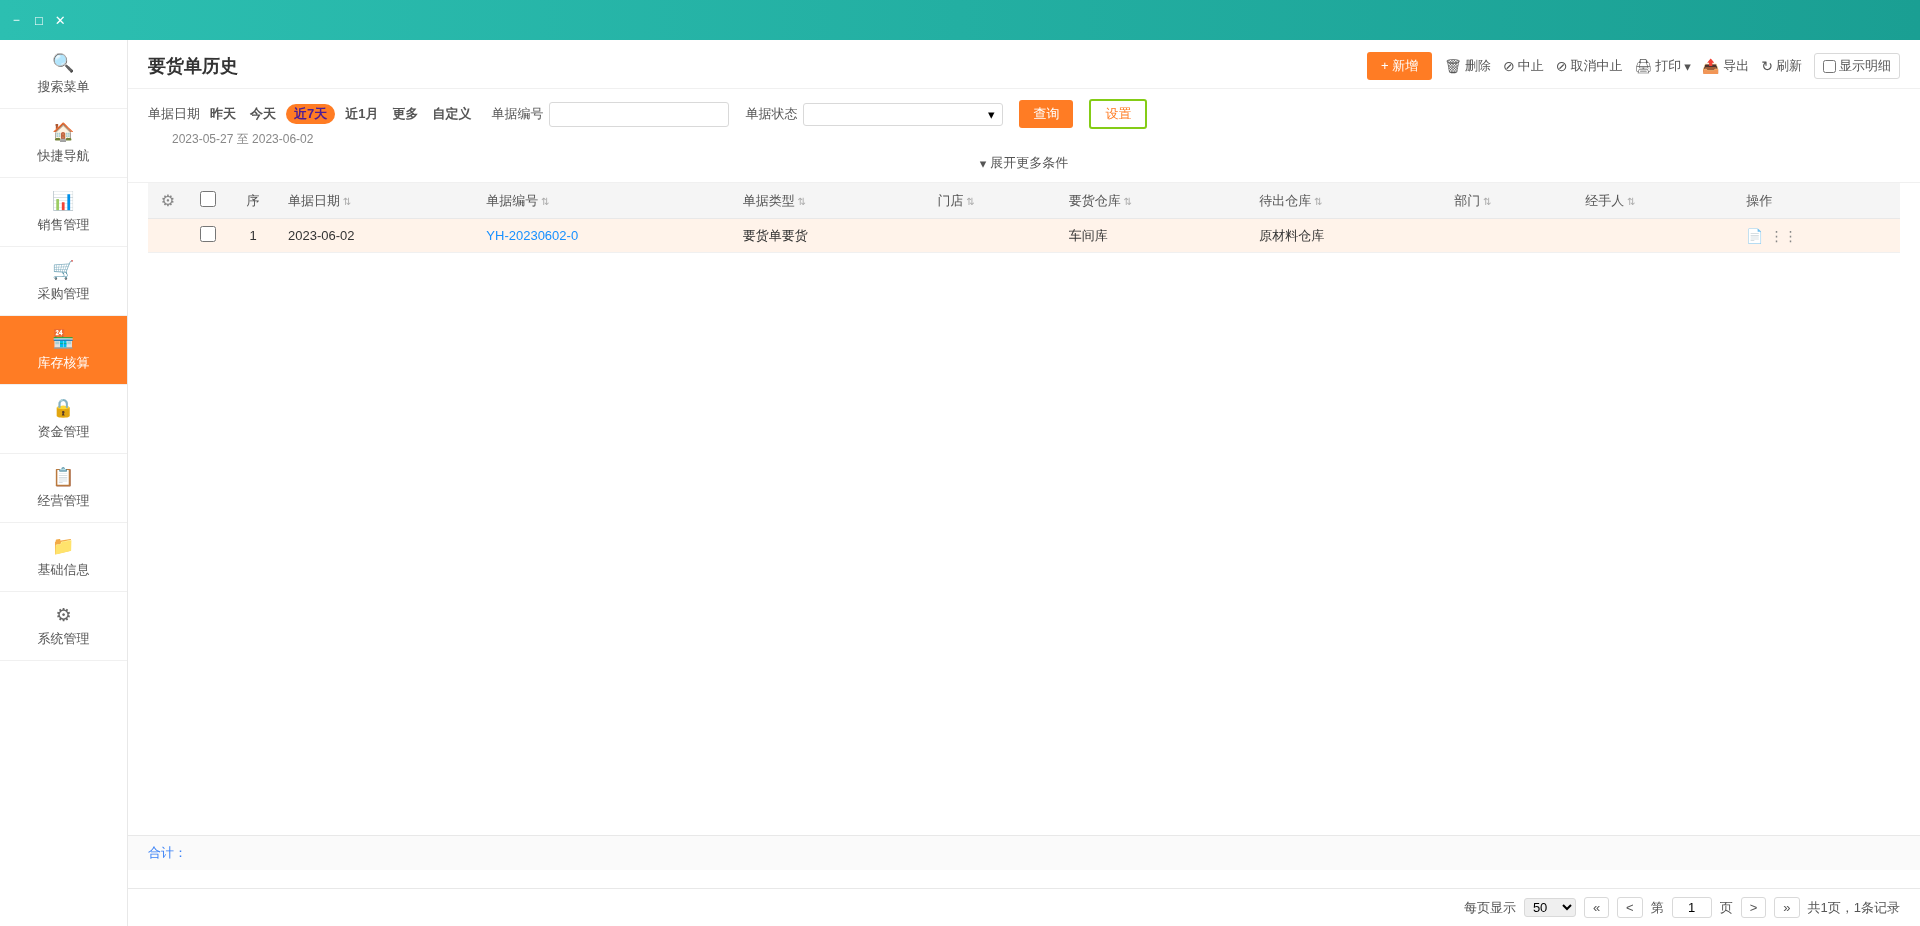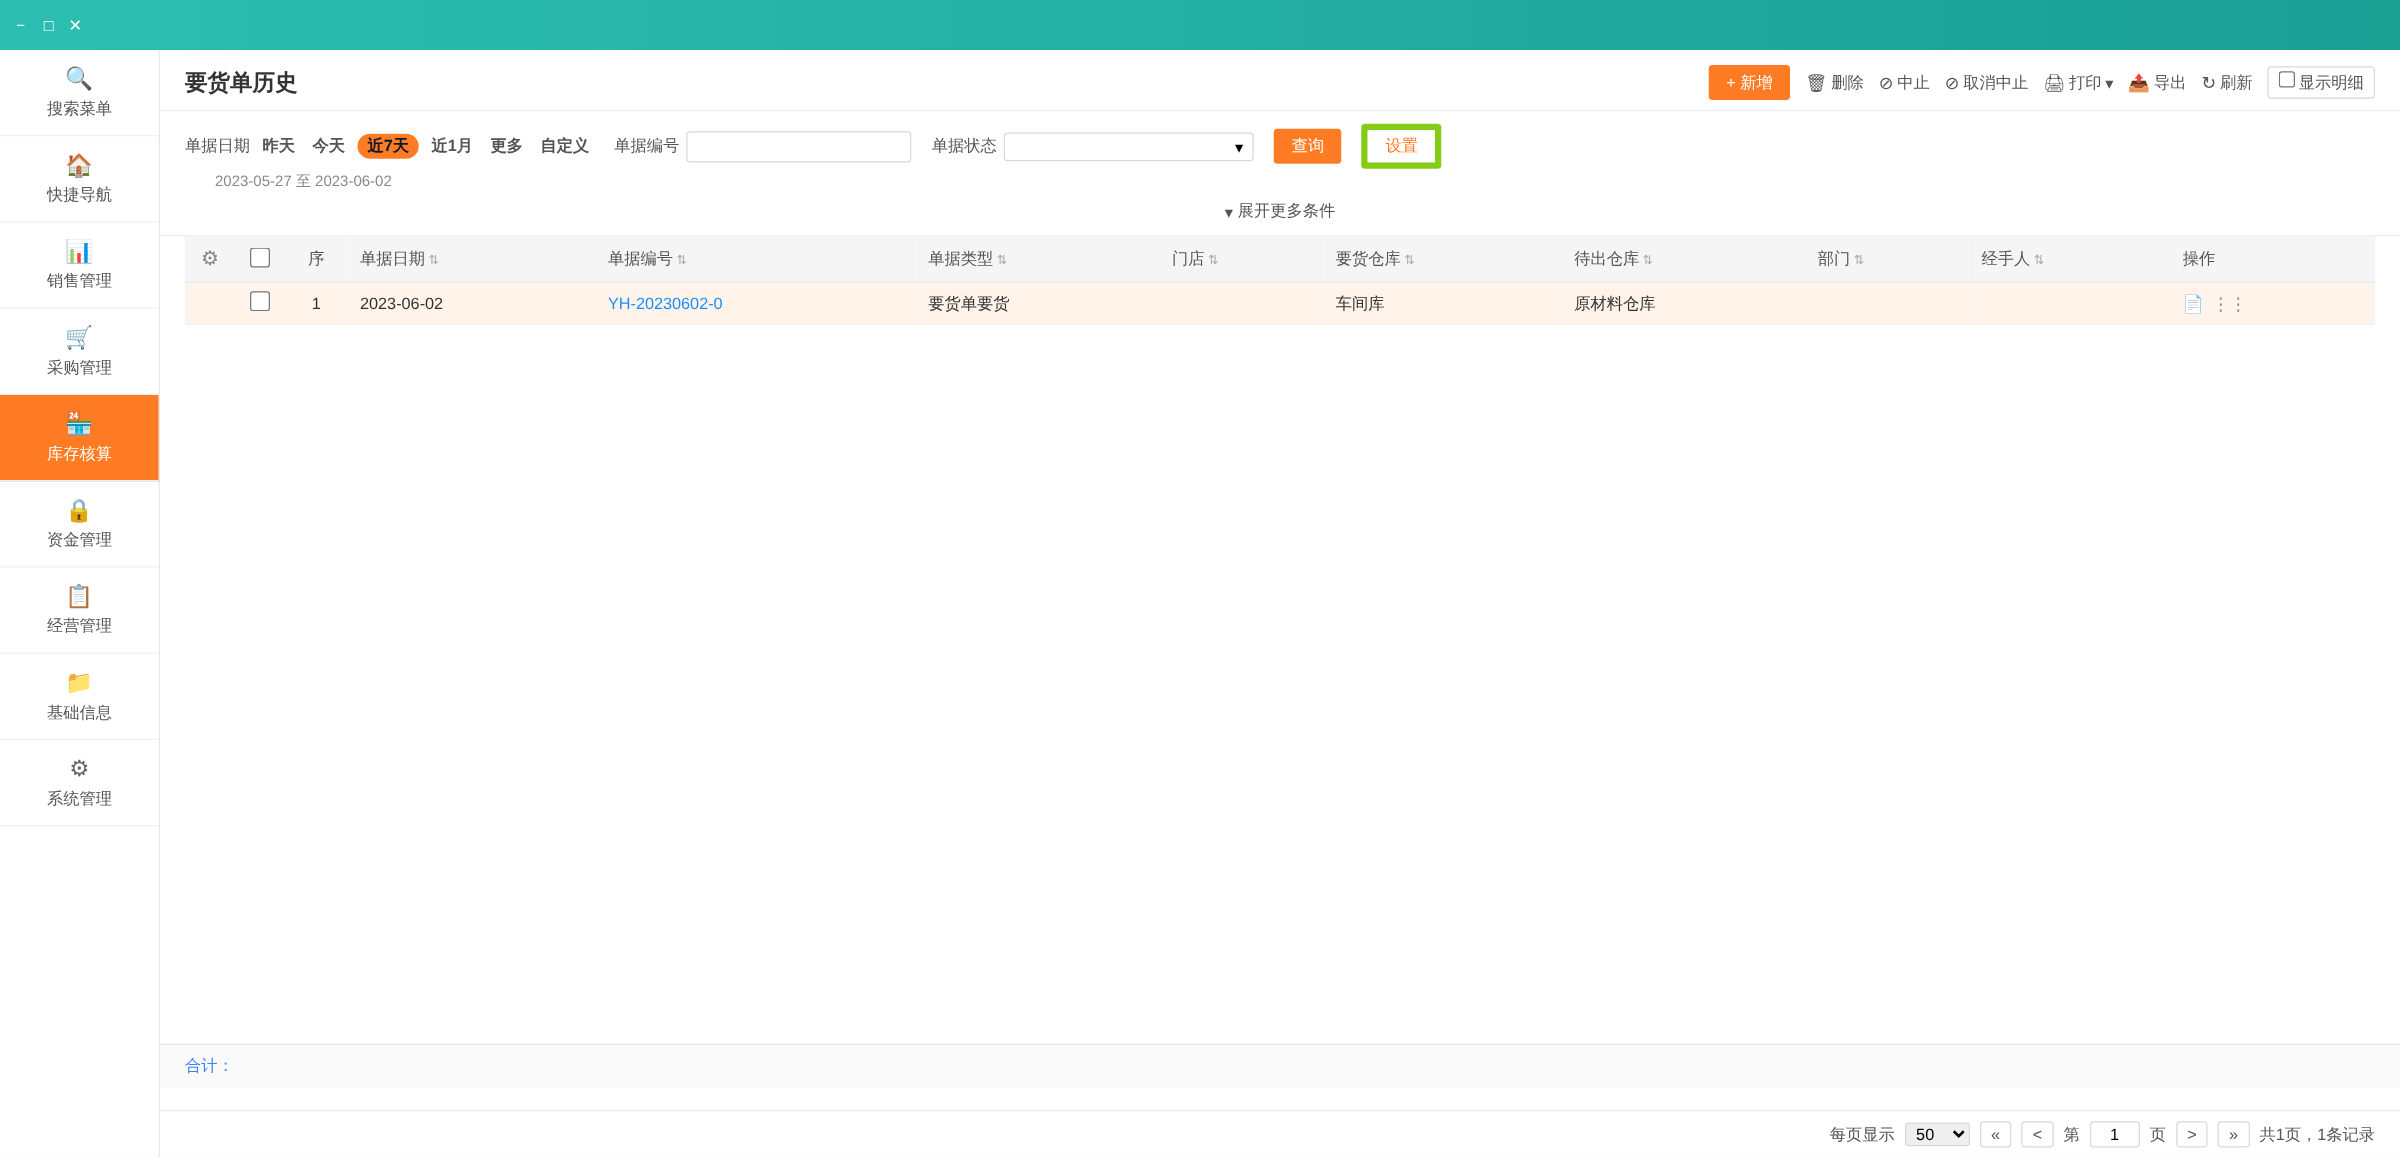"显示明细" .header-display-btn { align-items: flex-start -> center }
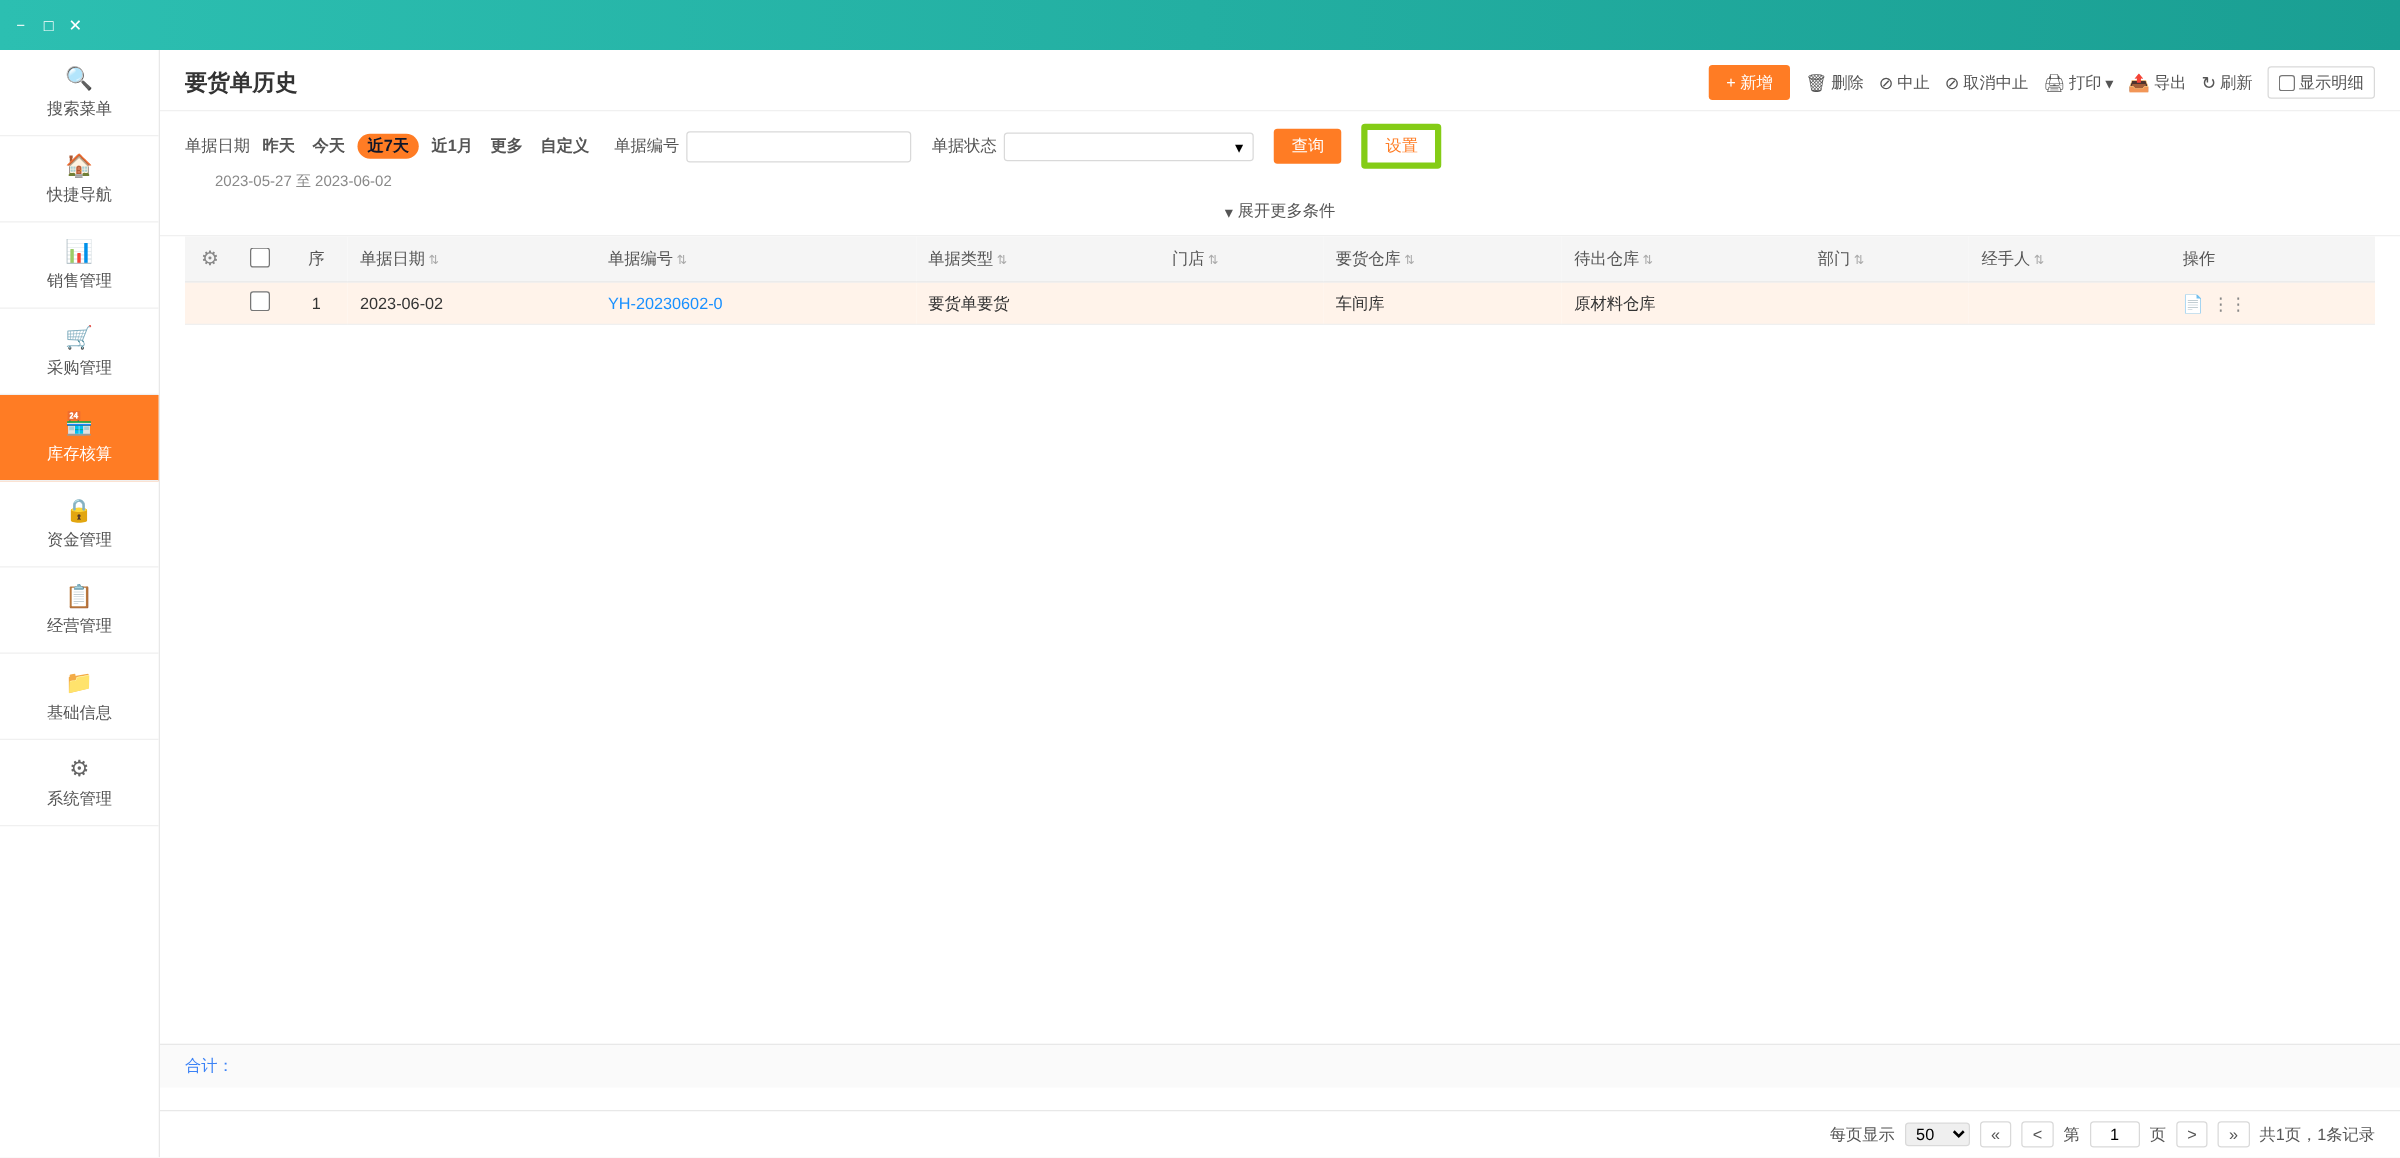"近7天" .date-shortcut.active { color: #0f172a -> #4c1d95 }
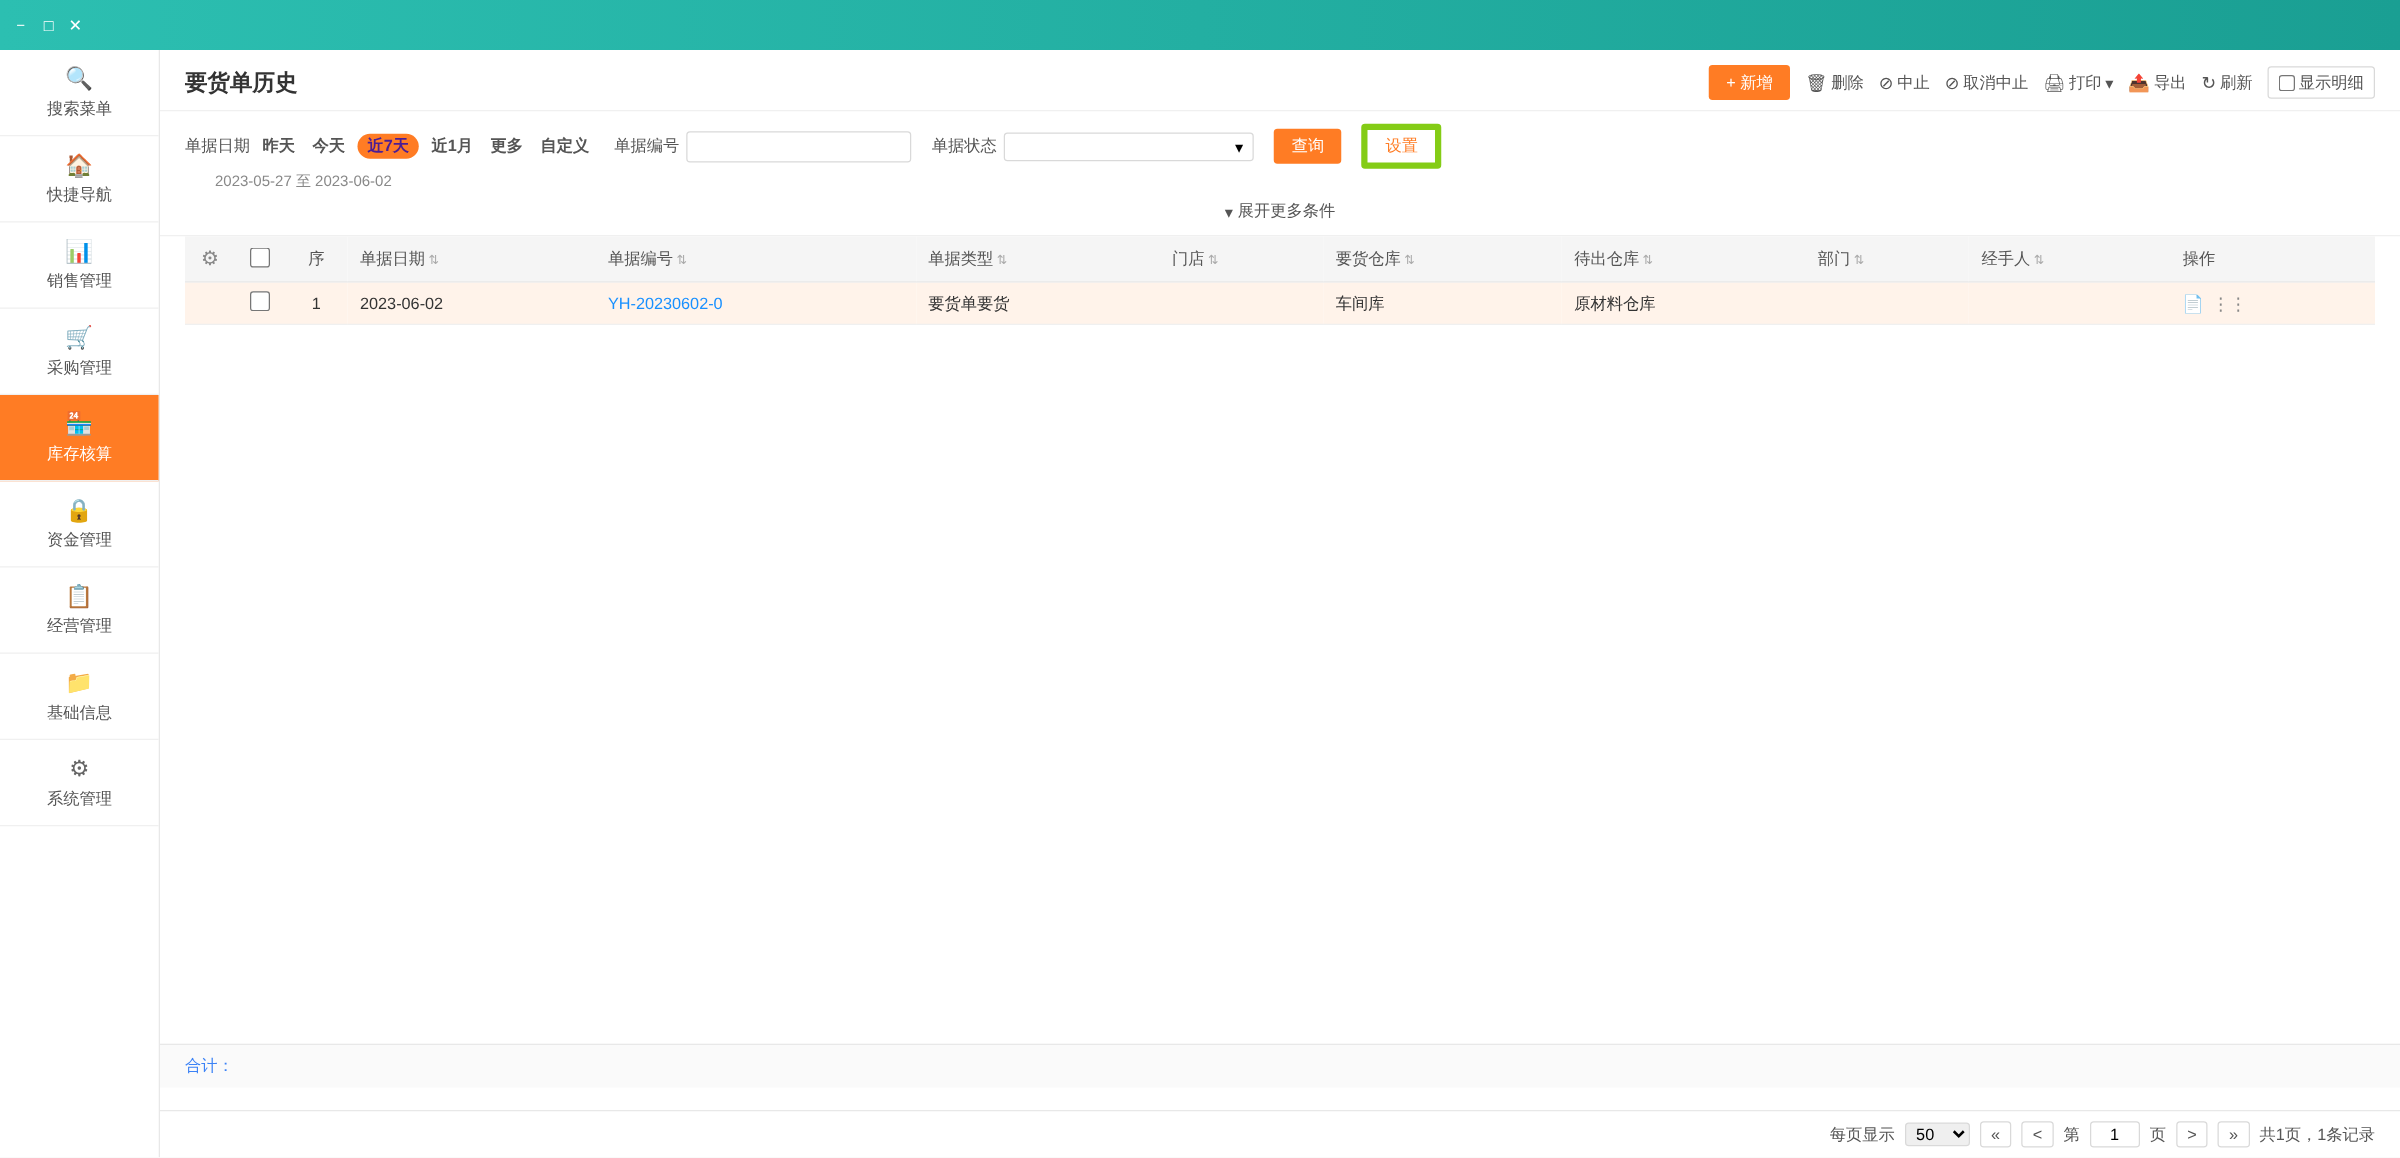"设置" .btn-secondary { border: 5px solid #84cc16 -> 2px solid #84cc16 }
